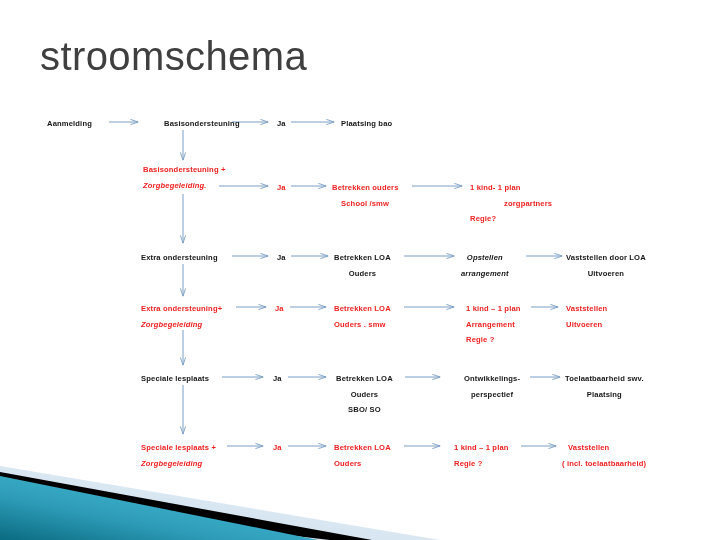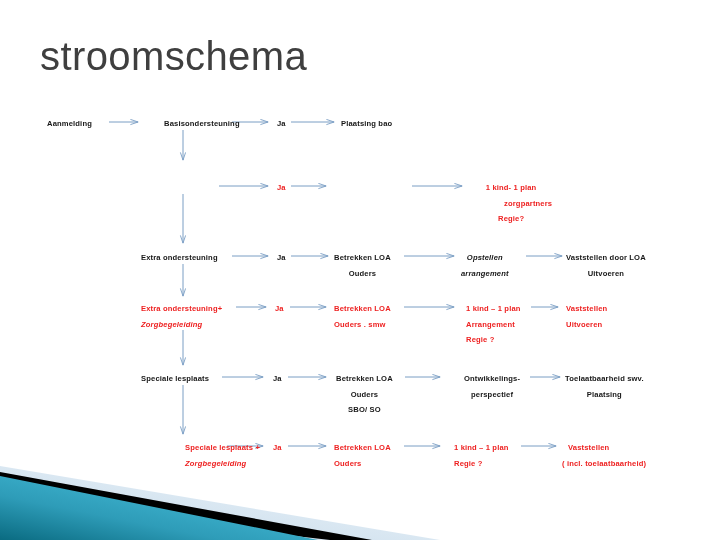"Basisondersteuning +" div.node { html: none -> <div> <span>Basisondersteuning +</span> <span>Zorgbegeleiding.</span> </div> }
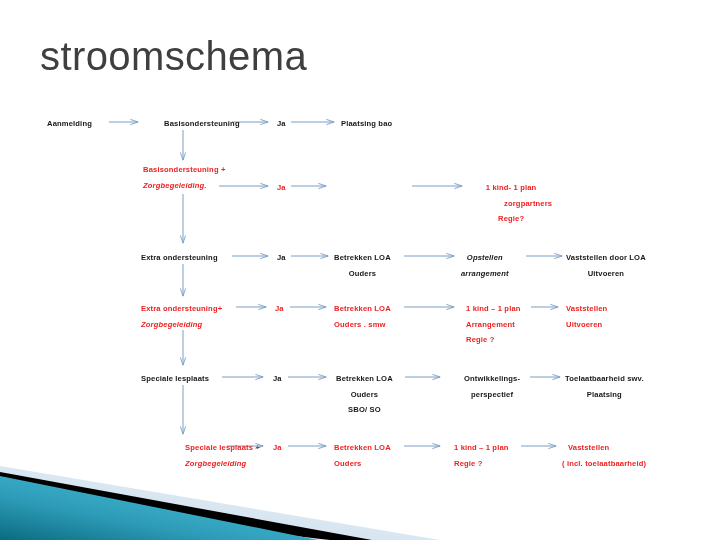"Betrekken ouders" div.node { html: none -> <div> <span>Betrekken ouders</span> <span>School /smw</span> </div> }
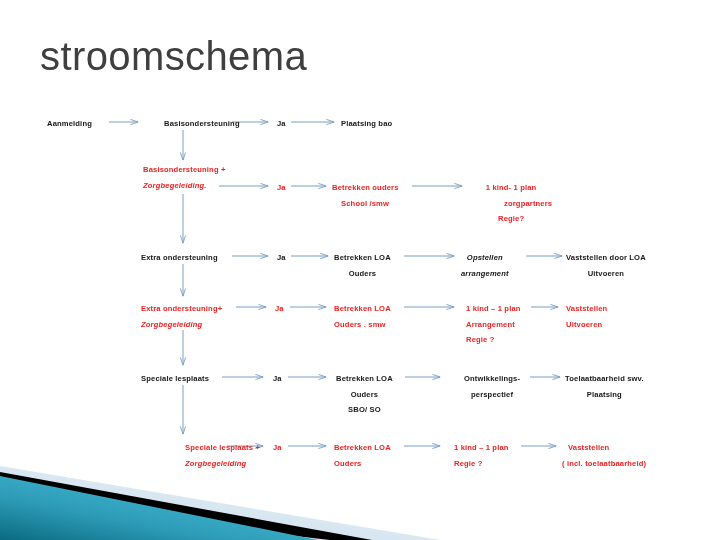"1 kind- 1 plan" div.node { text-align: center -> none }
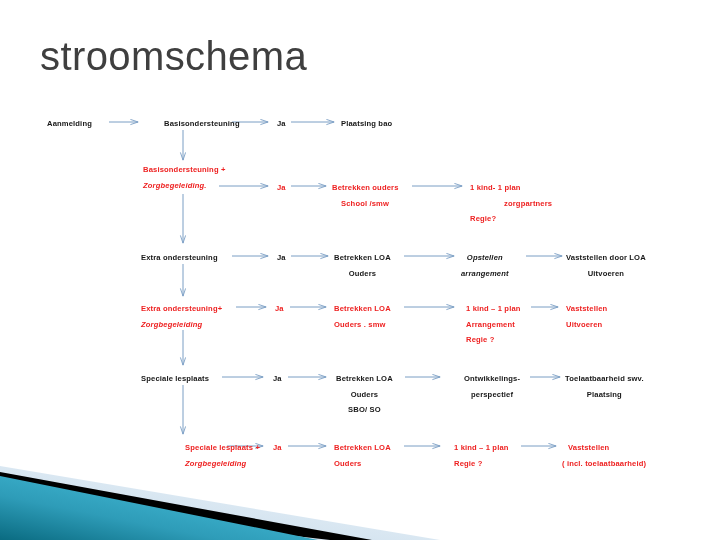"Speciale lesplaats +" div.node { margin-left: 44px -> none }
